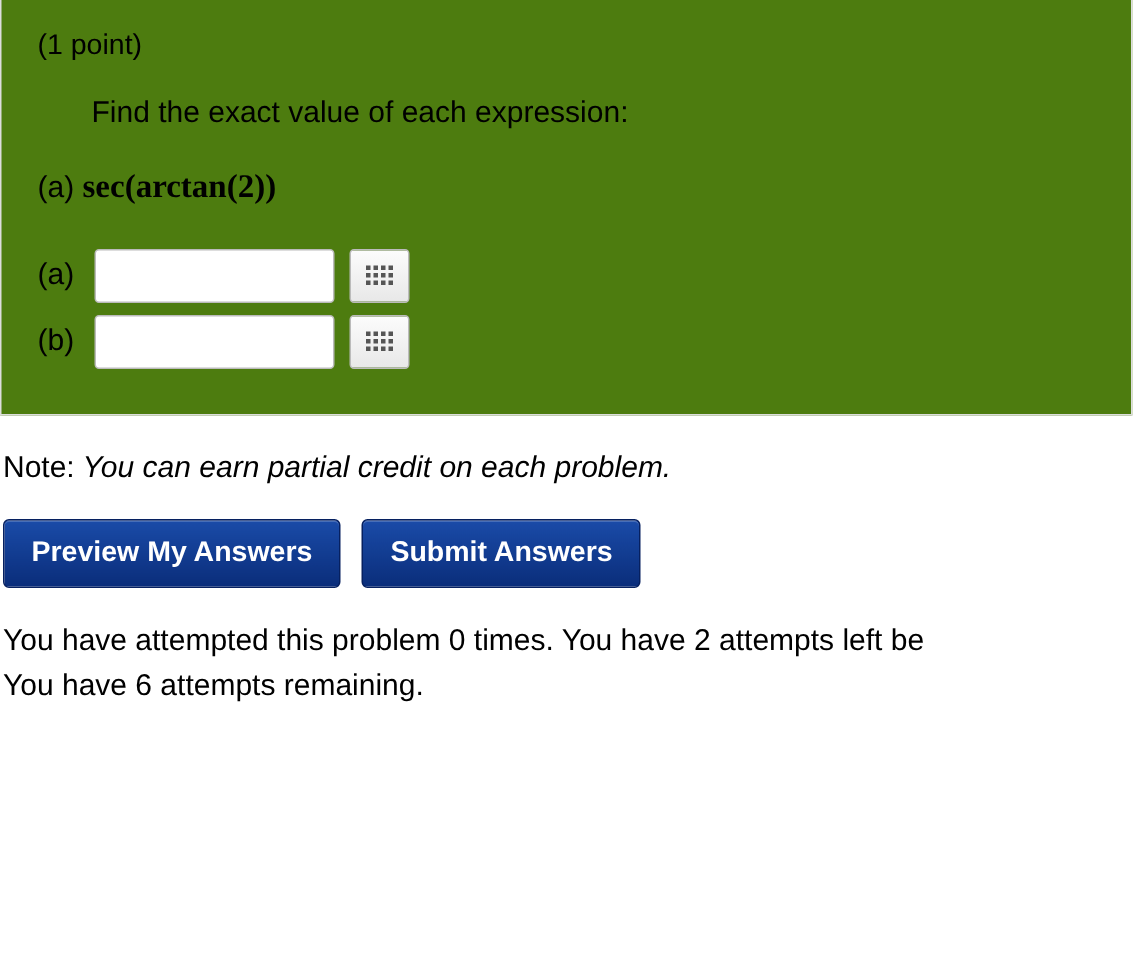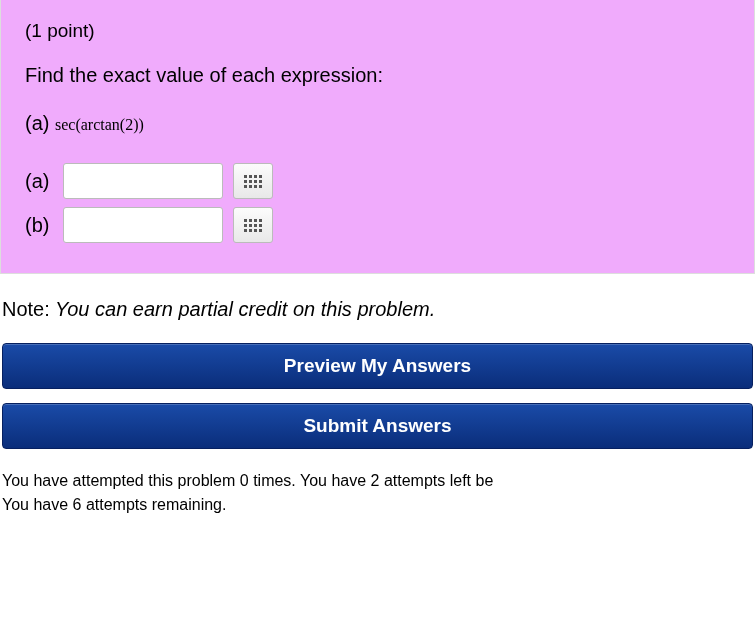"(1 point)" .problem-box { background: #f0abfc -> #4d7c0f }
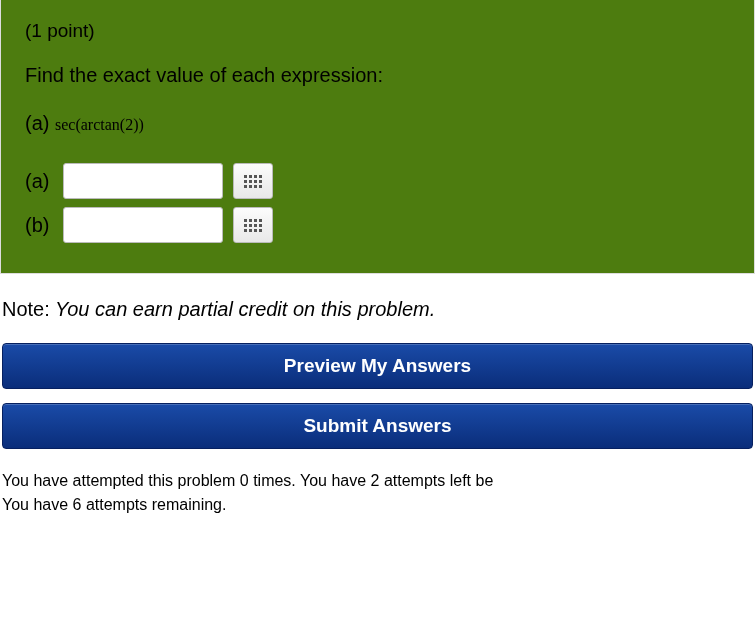"Find the exact value of" .instruction { margin-left: none -> 36px }
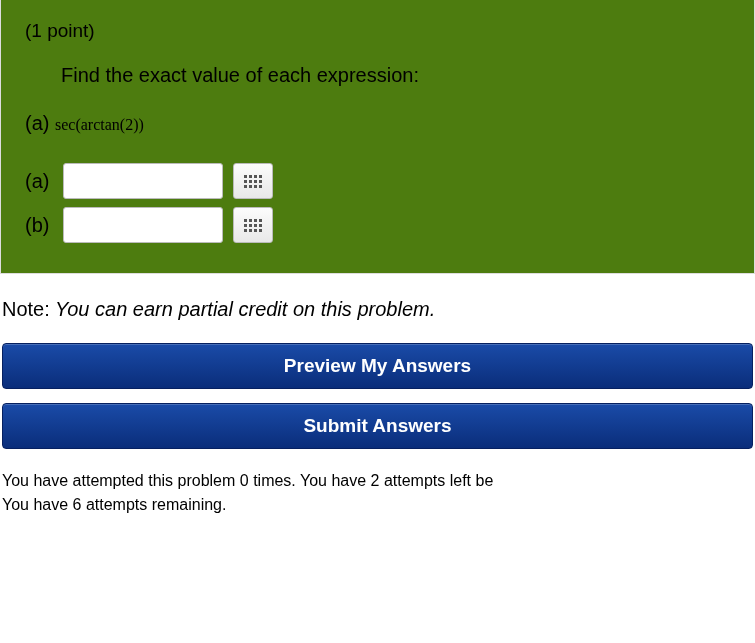"sec(arctan(2))" .math { font-size: 16px -> 22px; font-weight: none -> bold }
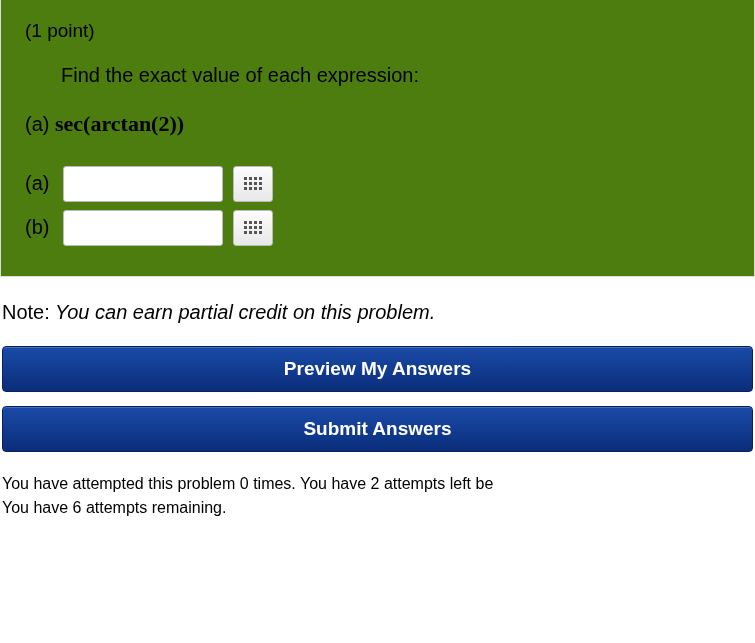"You can earn partial credit" span.note-text { text: this -> each }
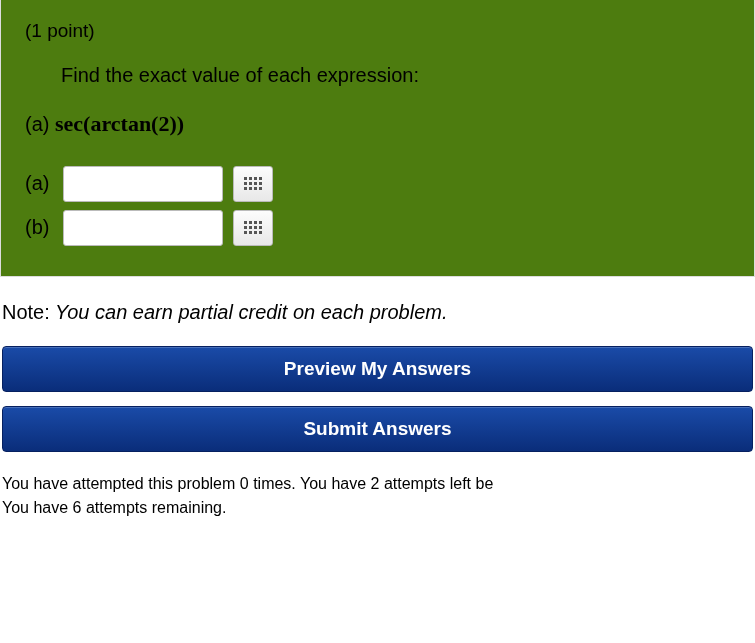"Preview My Answers" .button-row { flex-direction: column -> none }
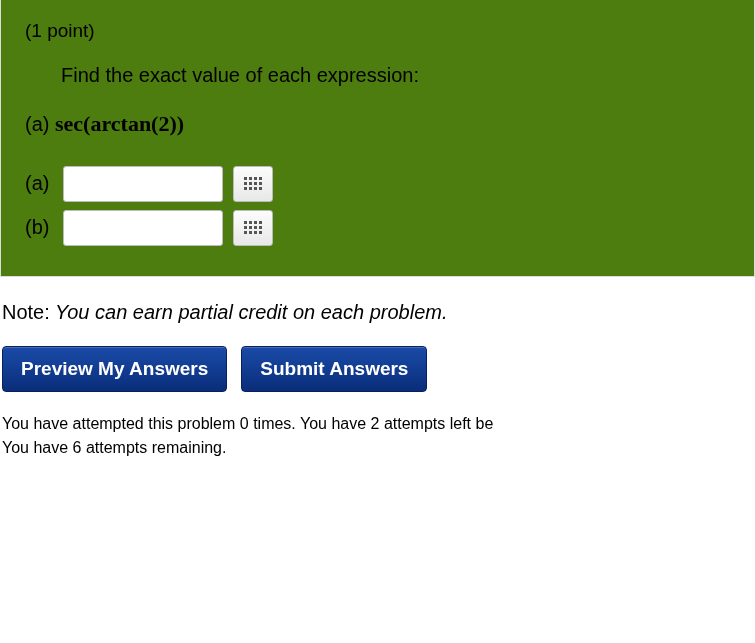"You have attempted this problem" .status-text { font-size: 16px -> 20px }
